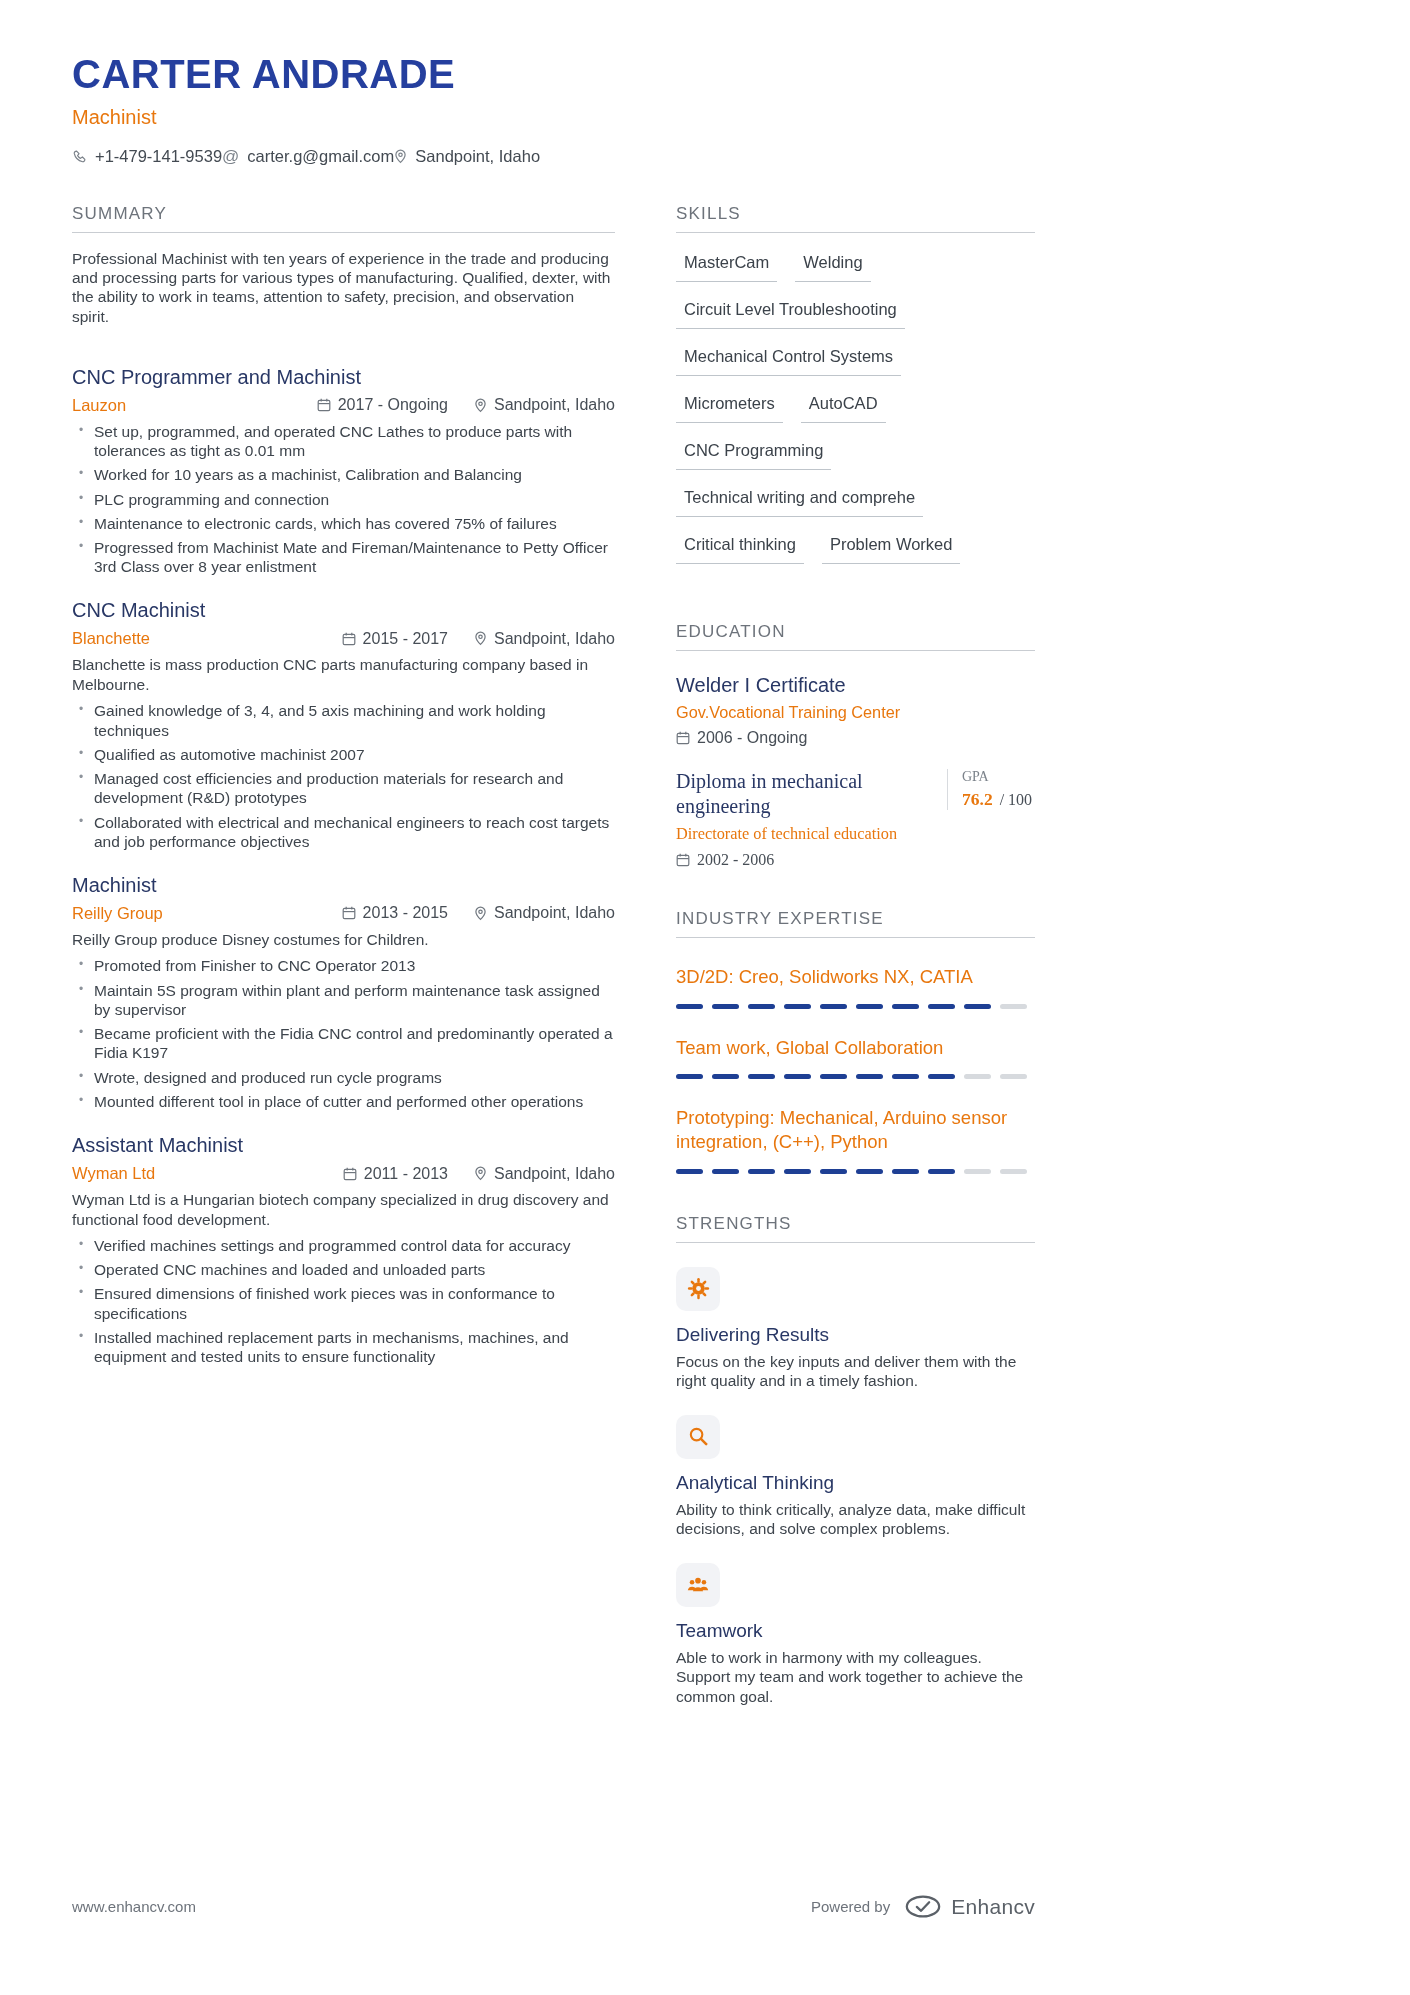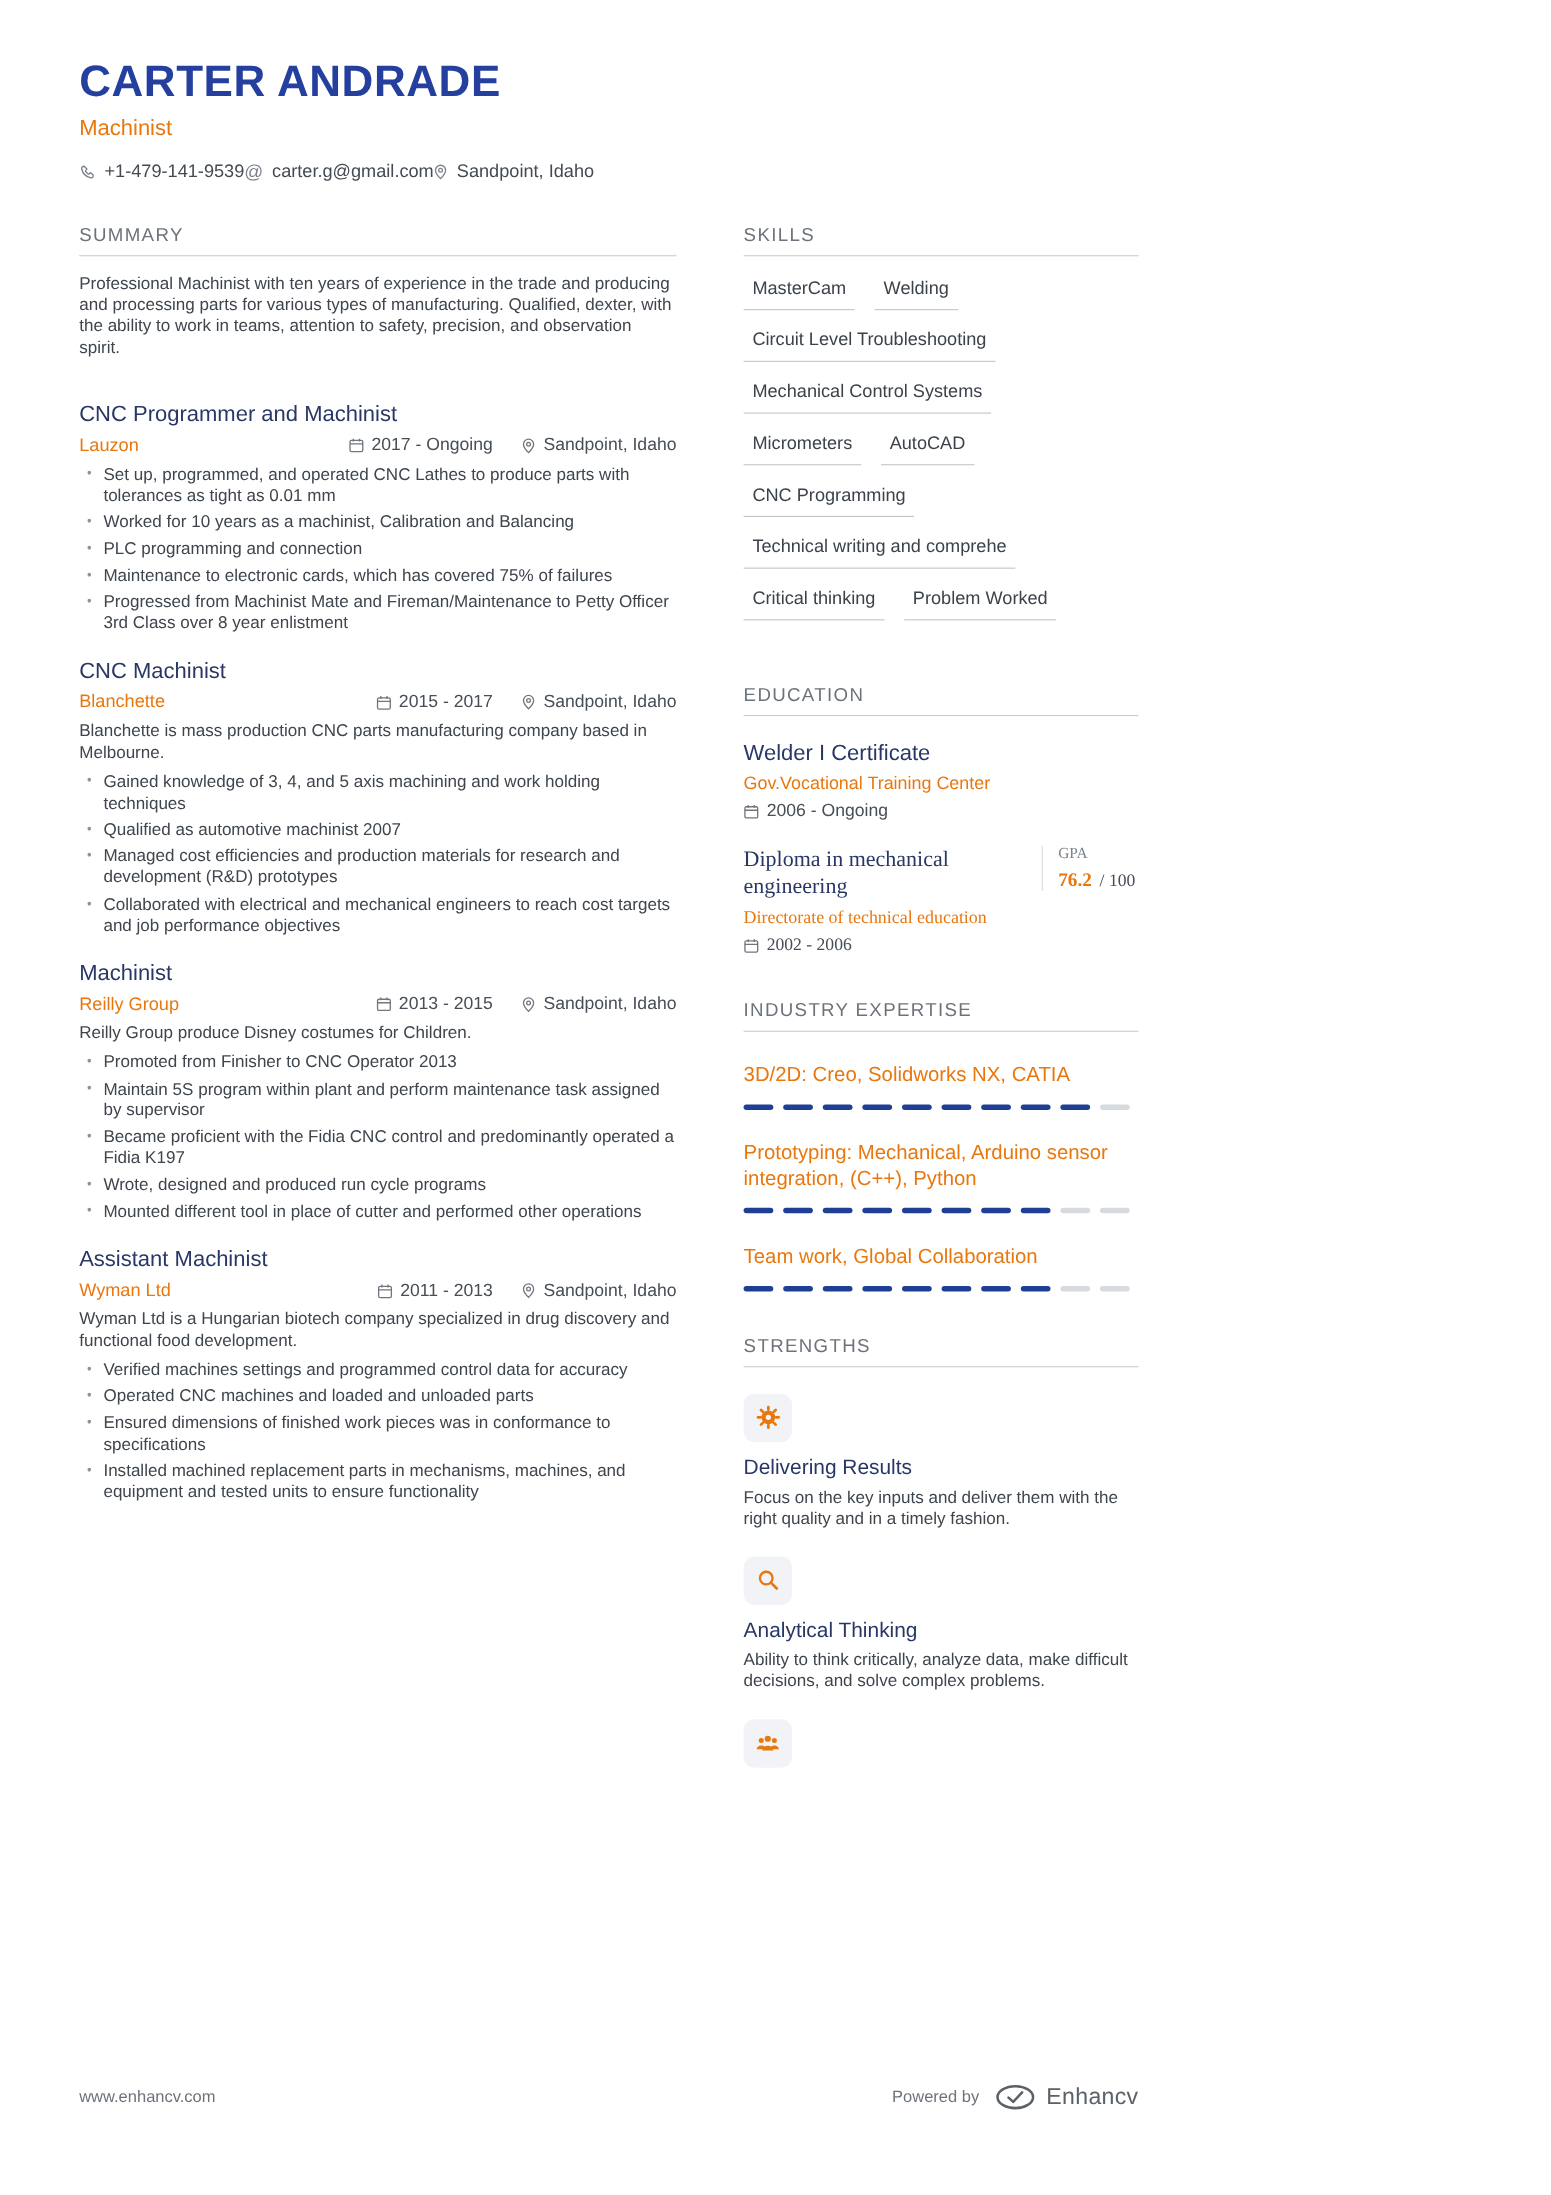"Prototyping: Mechanical, Arduino sensor" div.ie-item { order: before "Team work, Global Collaboration" -> after "Team work, Global Collaboration" }
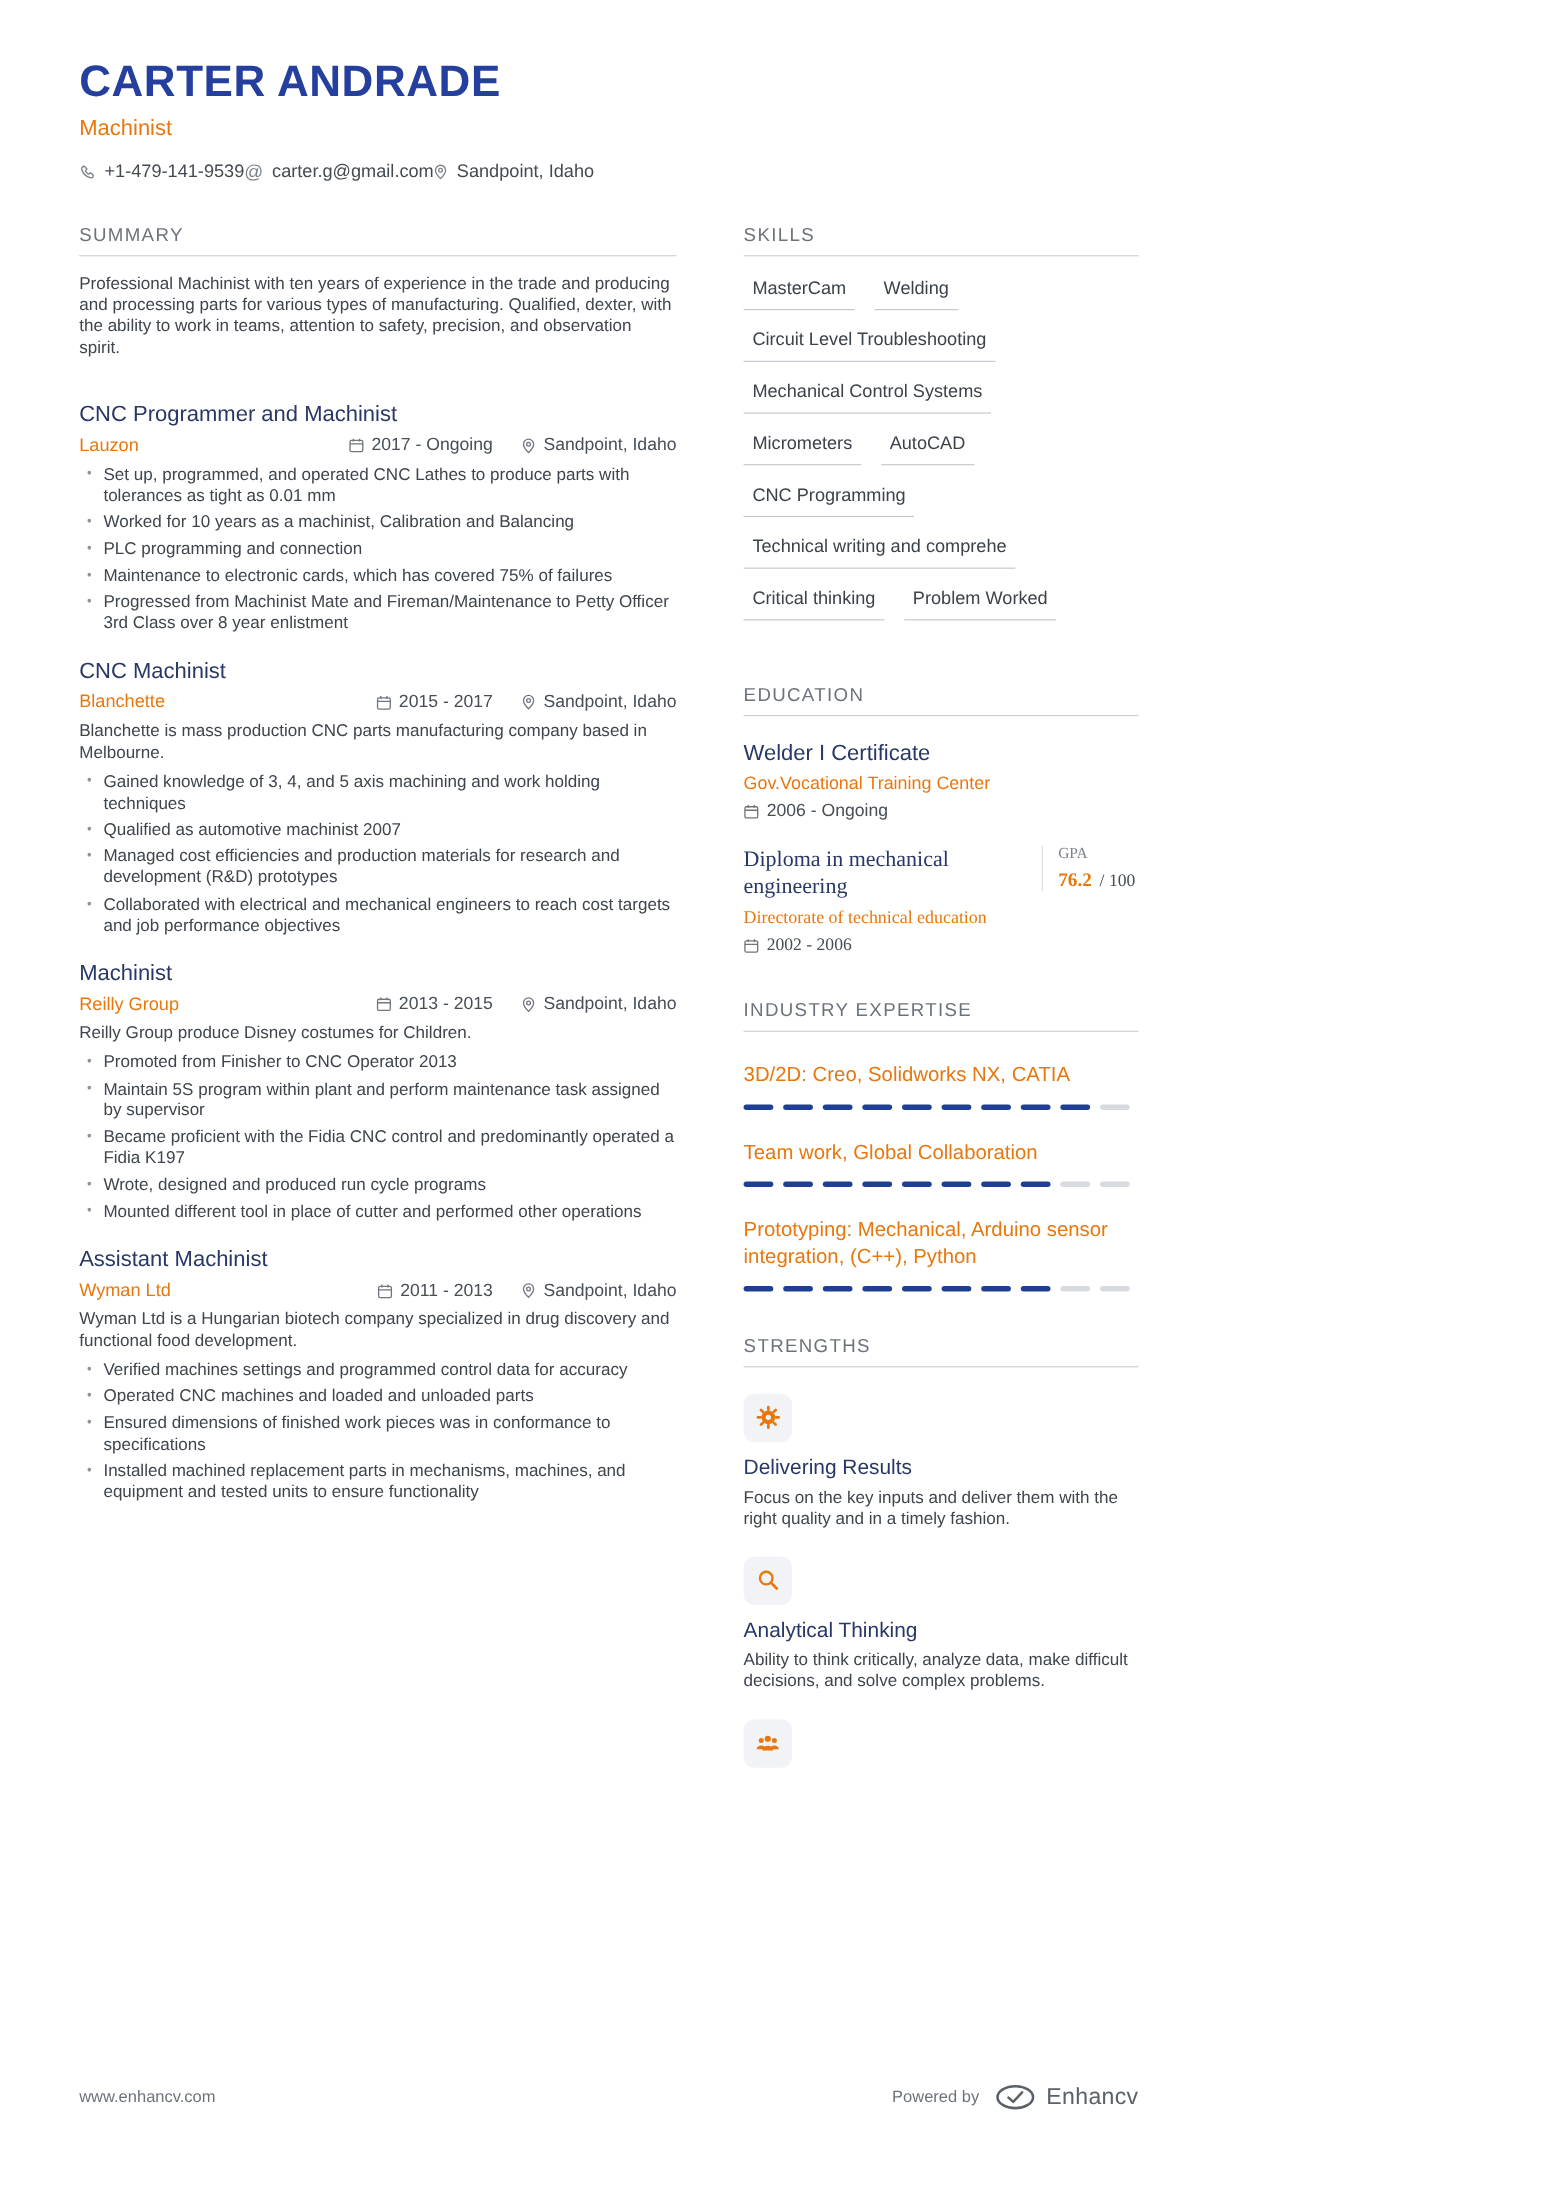"Teamwork" div.strength-body { html: none -> <div> <h3>Teamwork</h3> <p>Able to work in harmony with my colleagues. Support my team and work together to achieve the common goal.</p> </div> }
